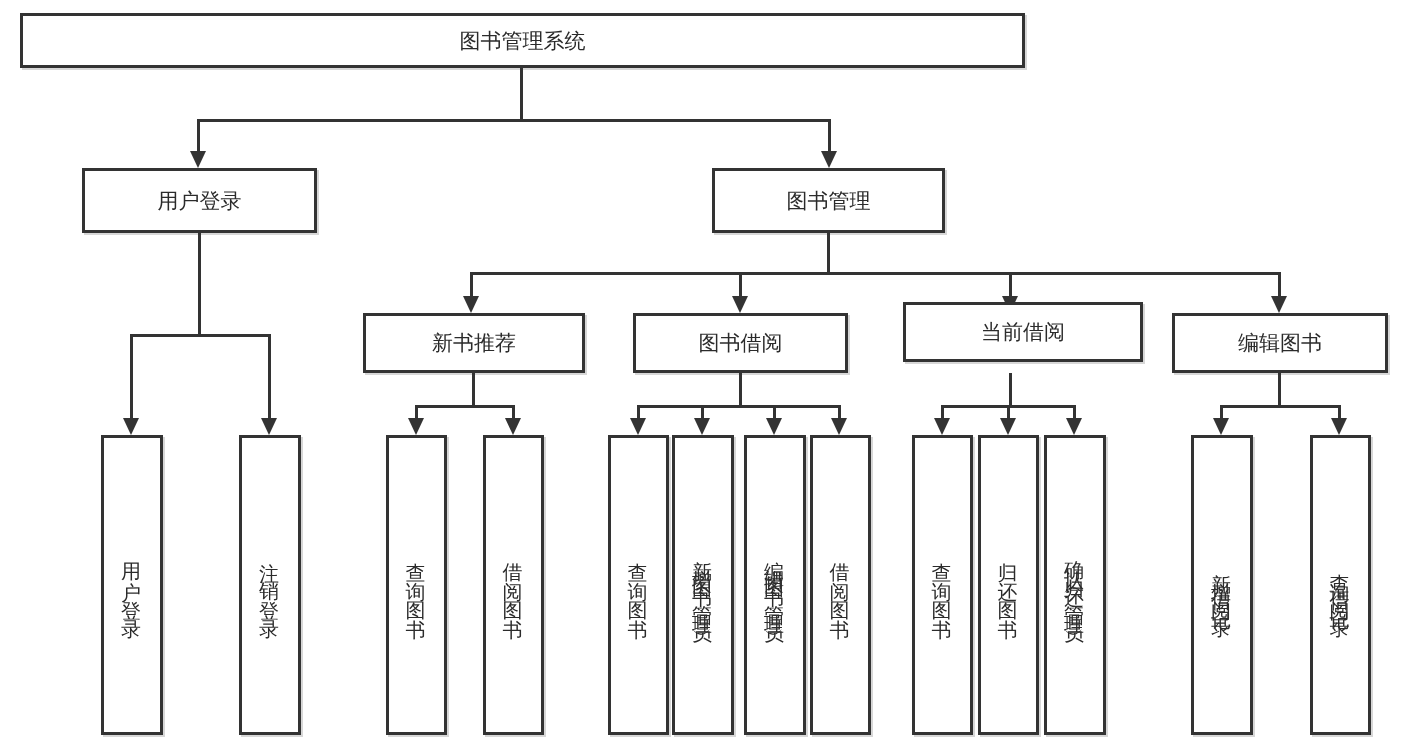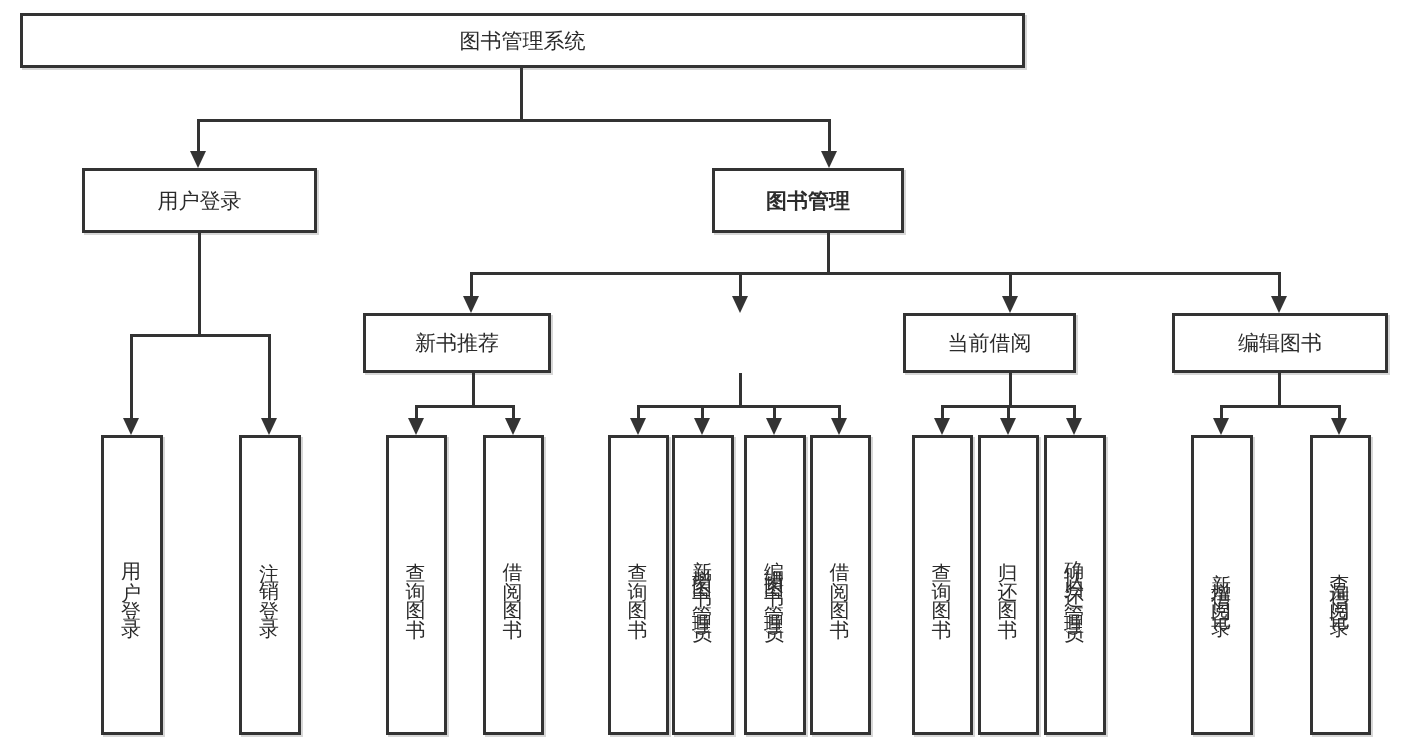"图书管理" div.box { font-weight: bold -> none; width: 192px -> 233px }
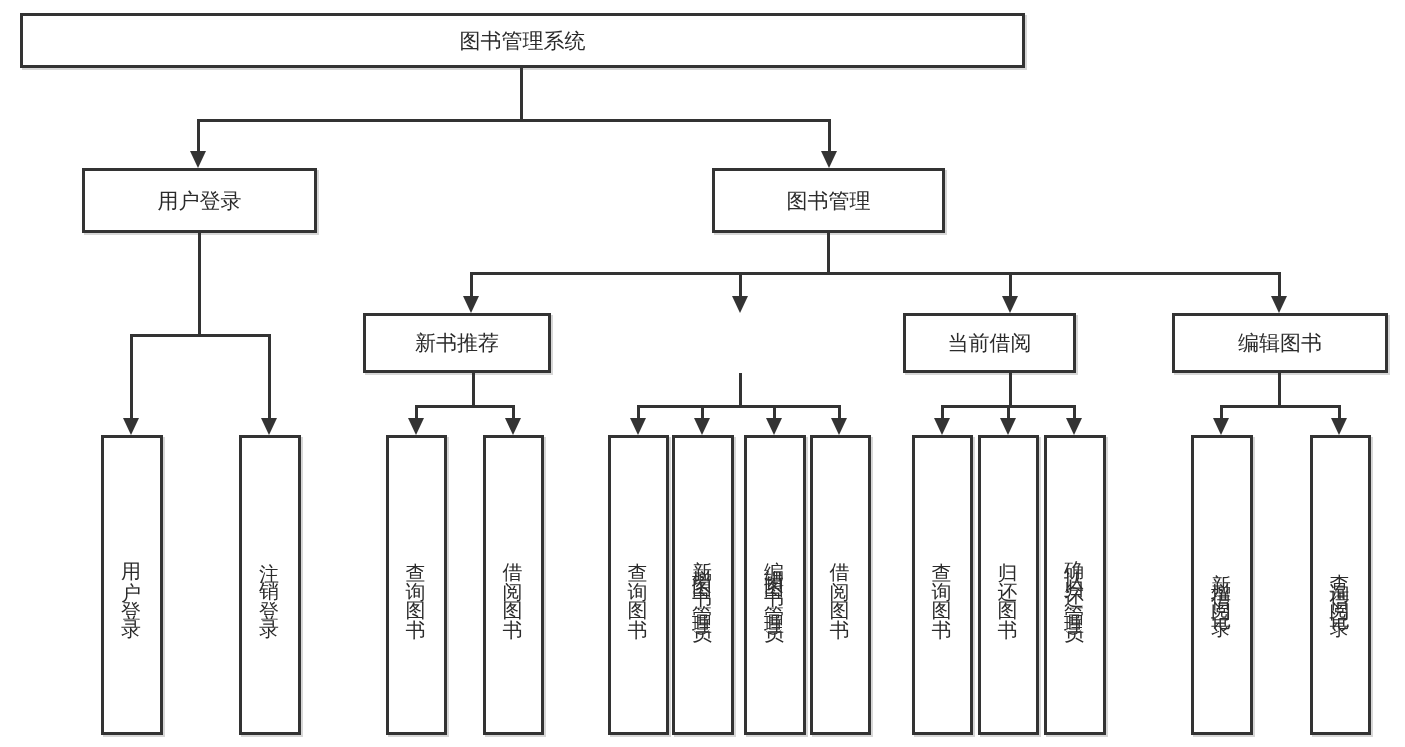"新书推荐" div.box { width: 188px -> 222px }
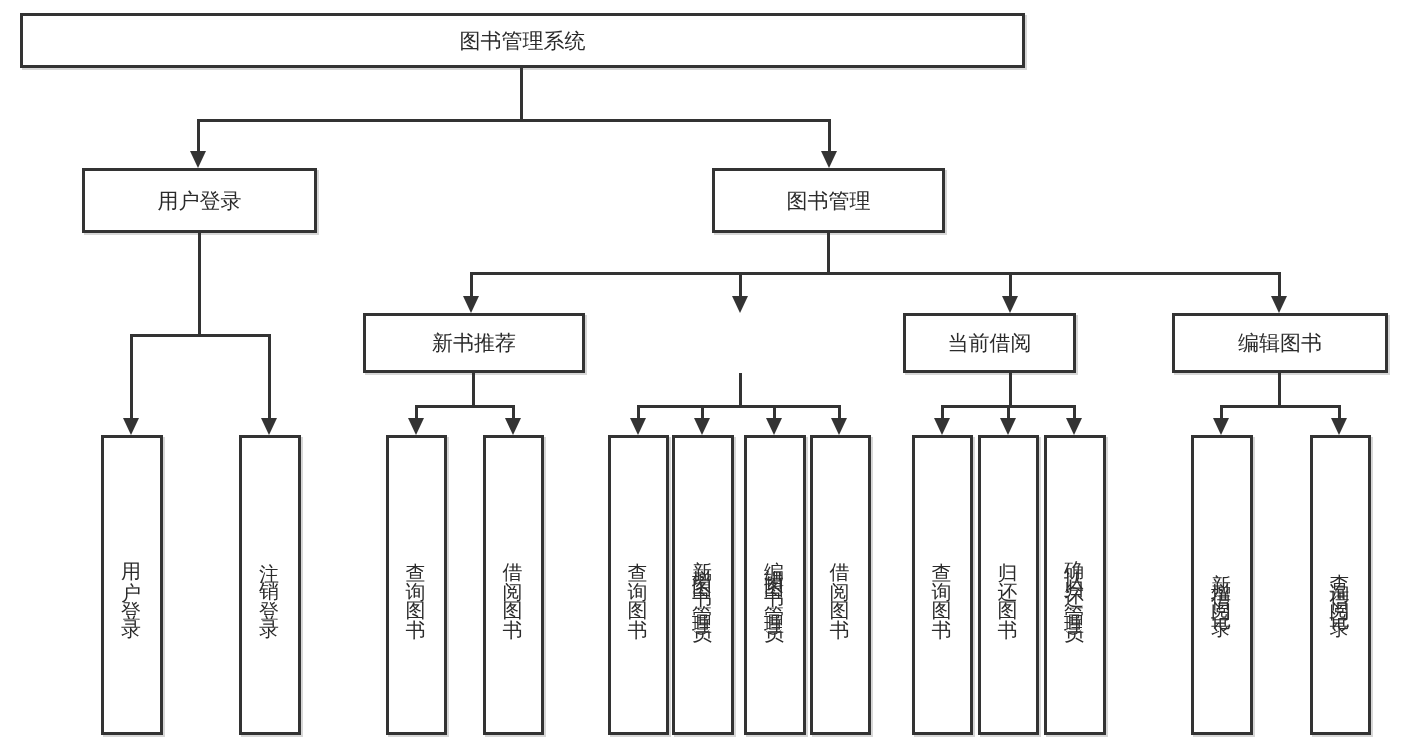"图书借阅" div.box { html: none -> <div> <span>图书借阅</span> </div> }
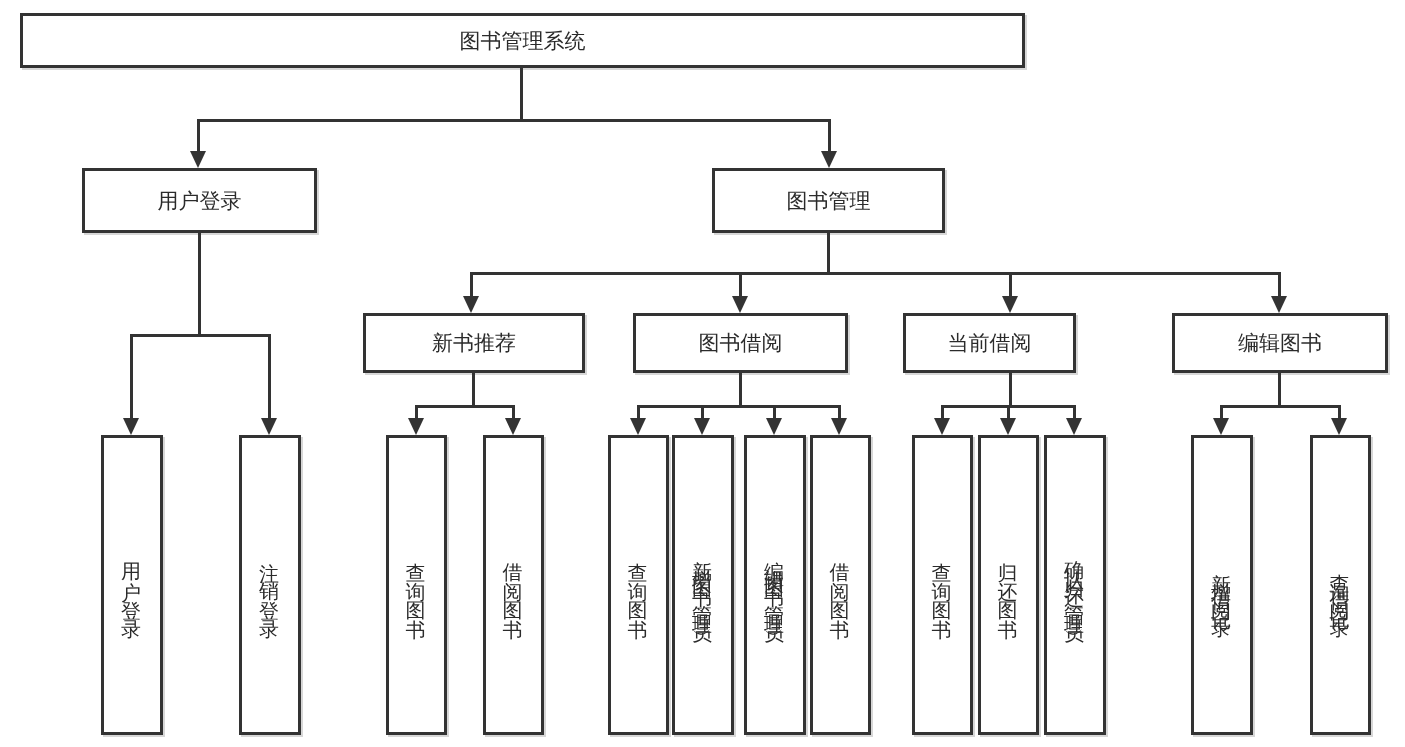"当前借阅" div.box { top: 313px -> 302px; width: 173px -> 240px }
